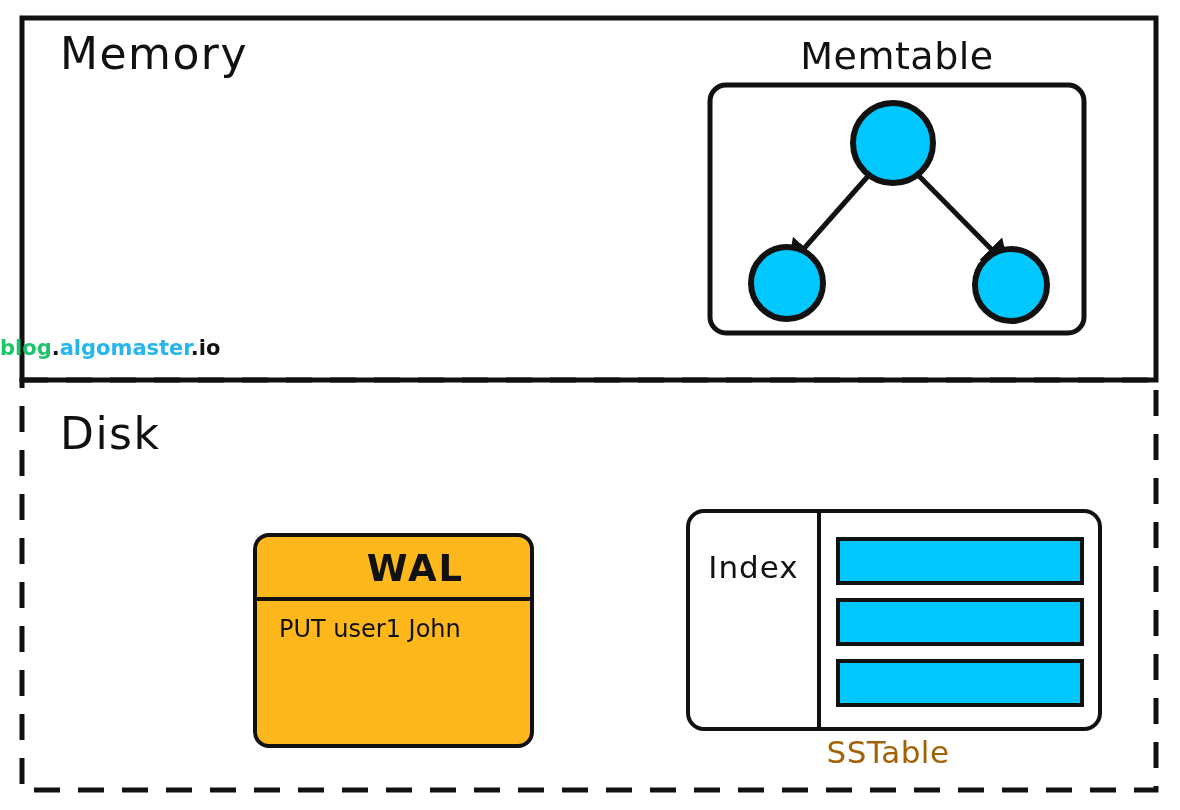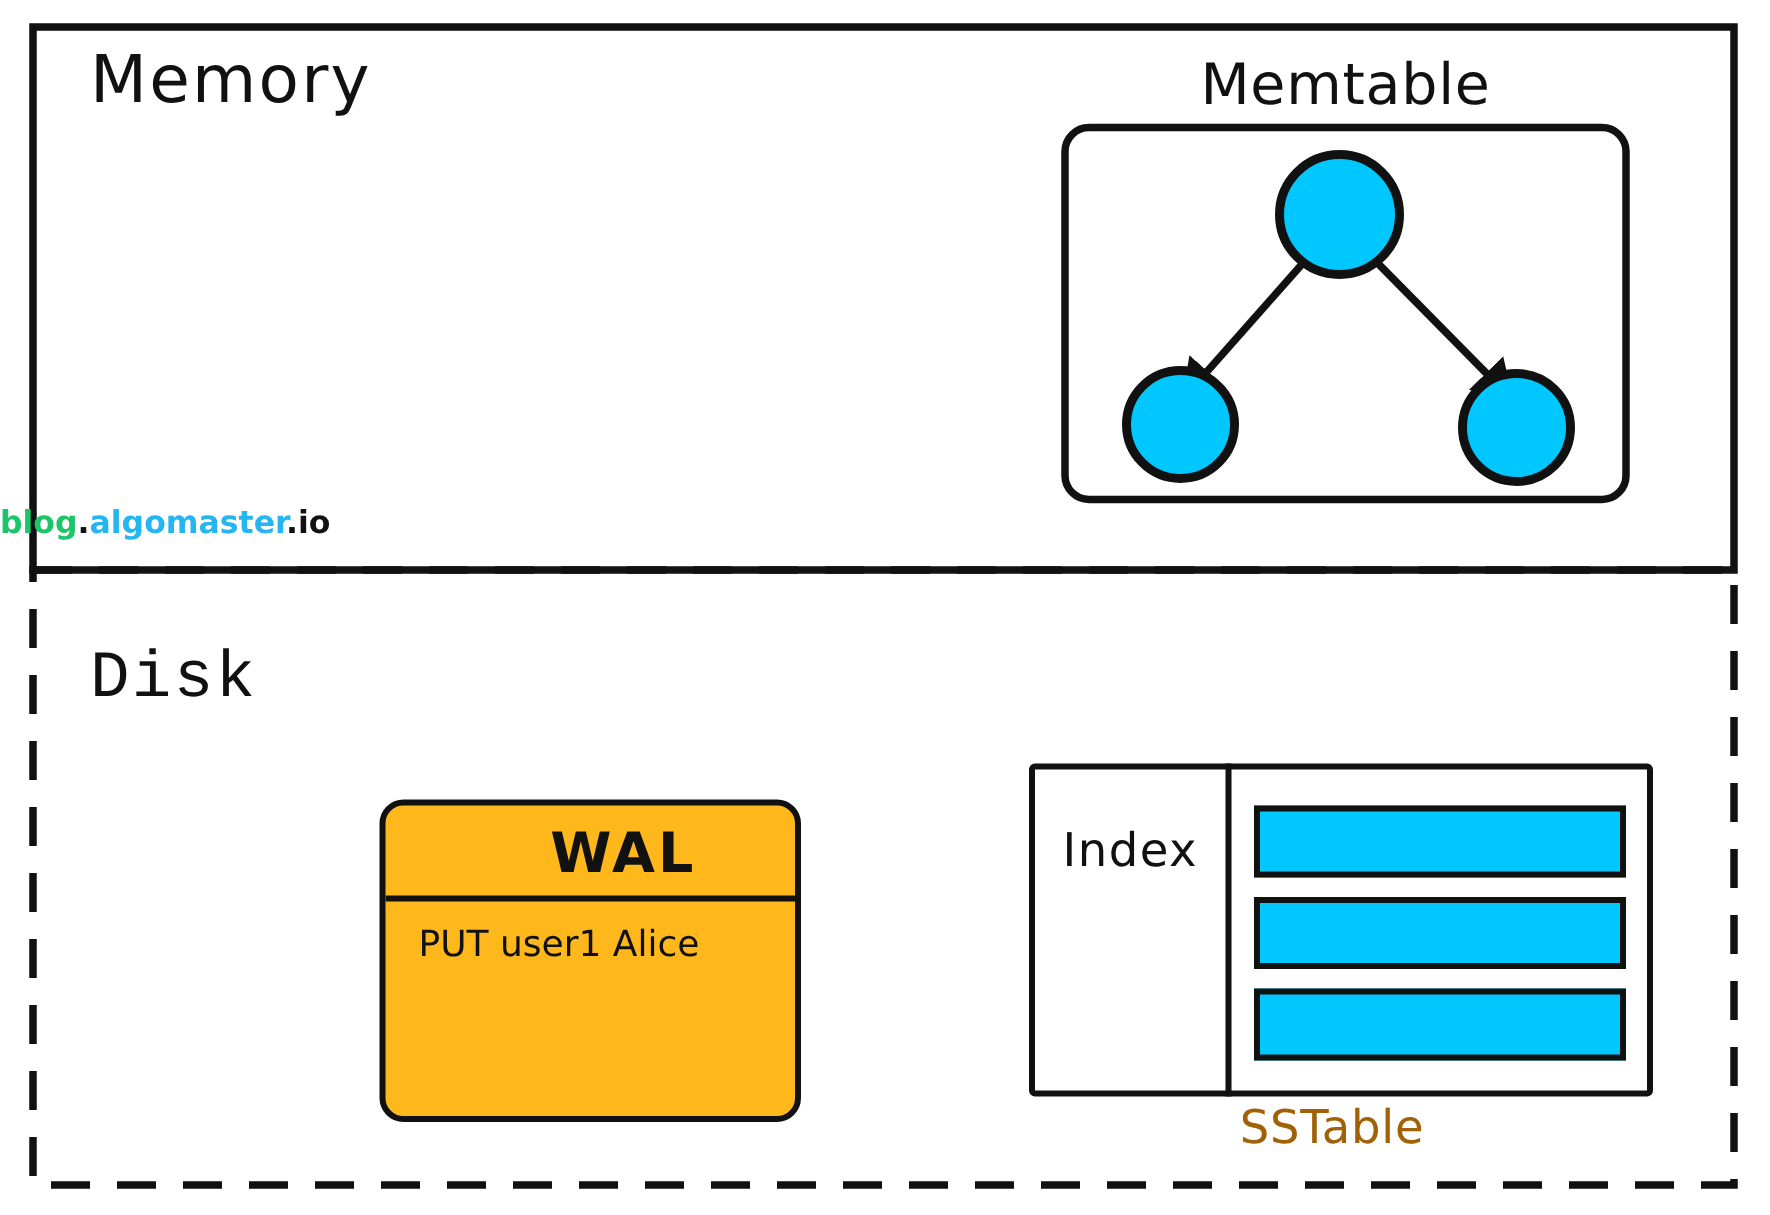"Disk" #disk-label { font-family: Liberation Mono, monospace -> none; top: 428px -> 408px }
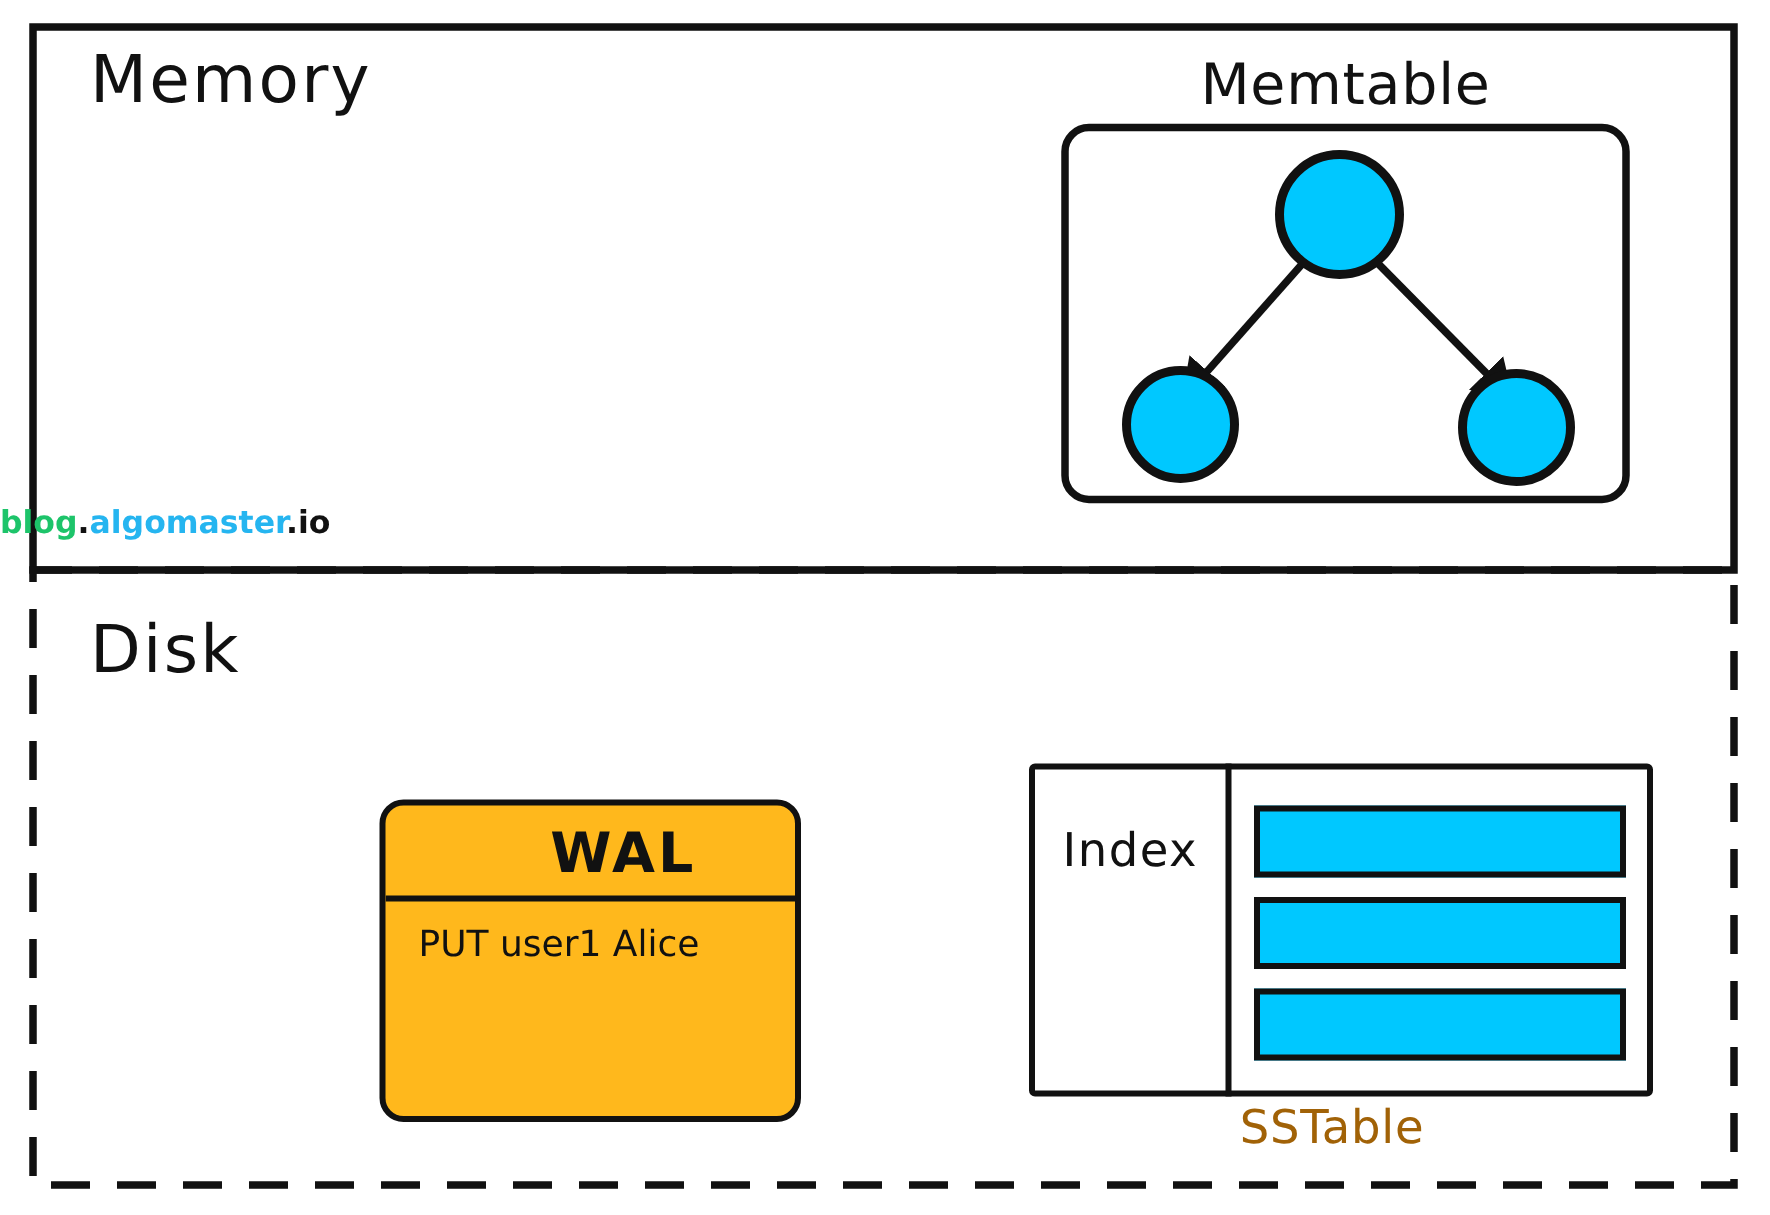"Index" #sstable-box { border-radius: 4px -> 18px }
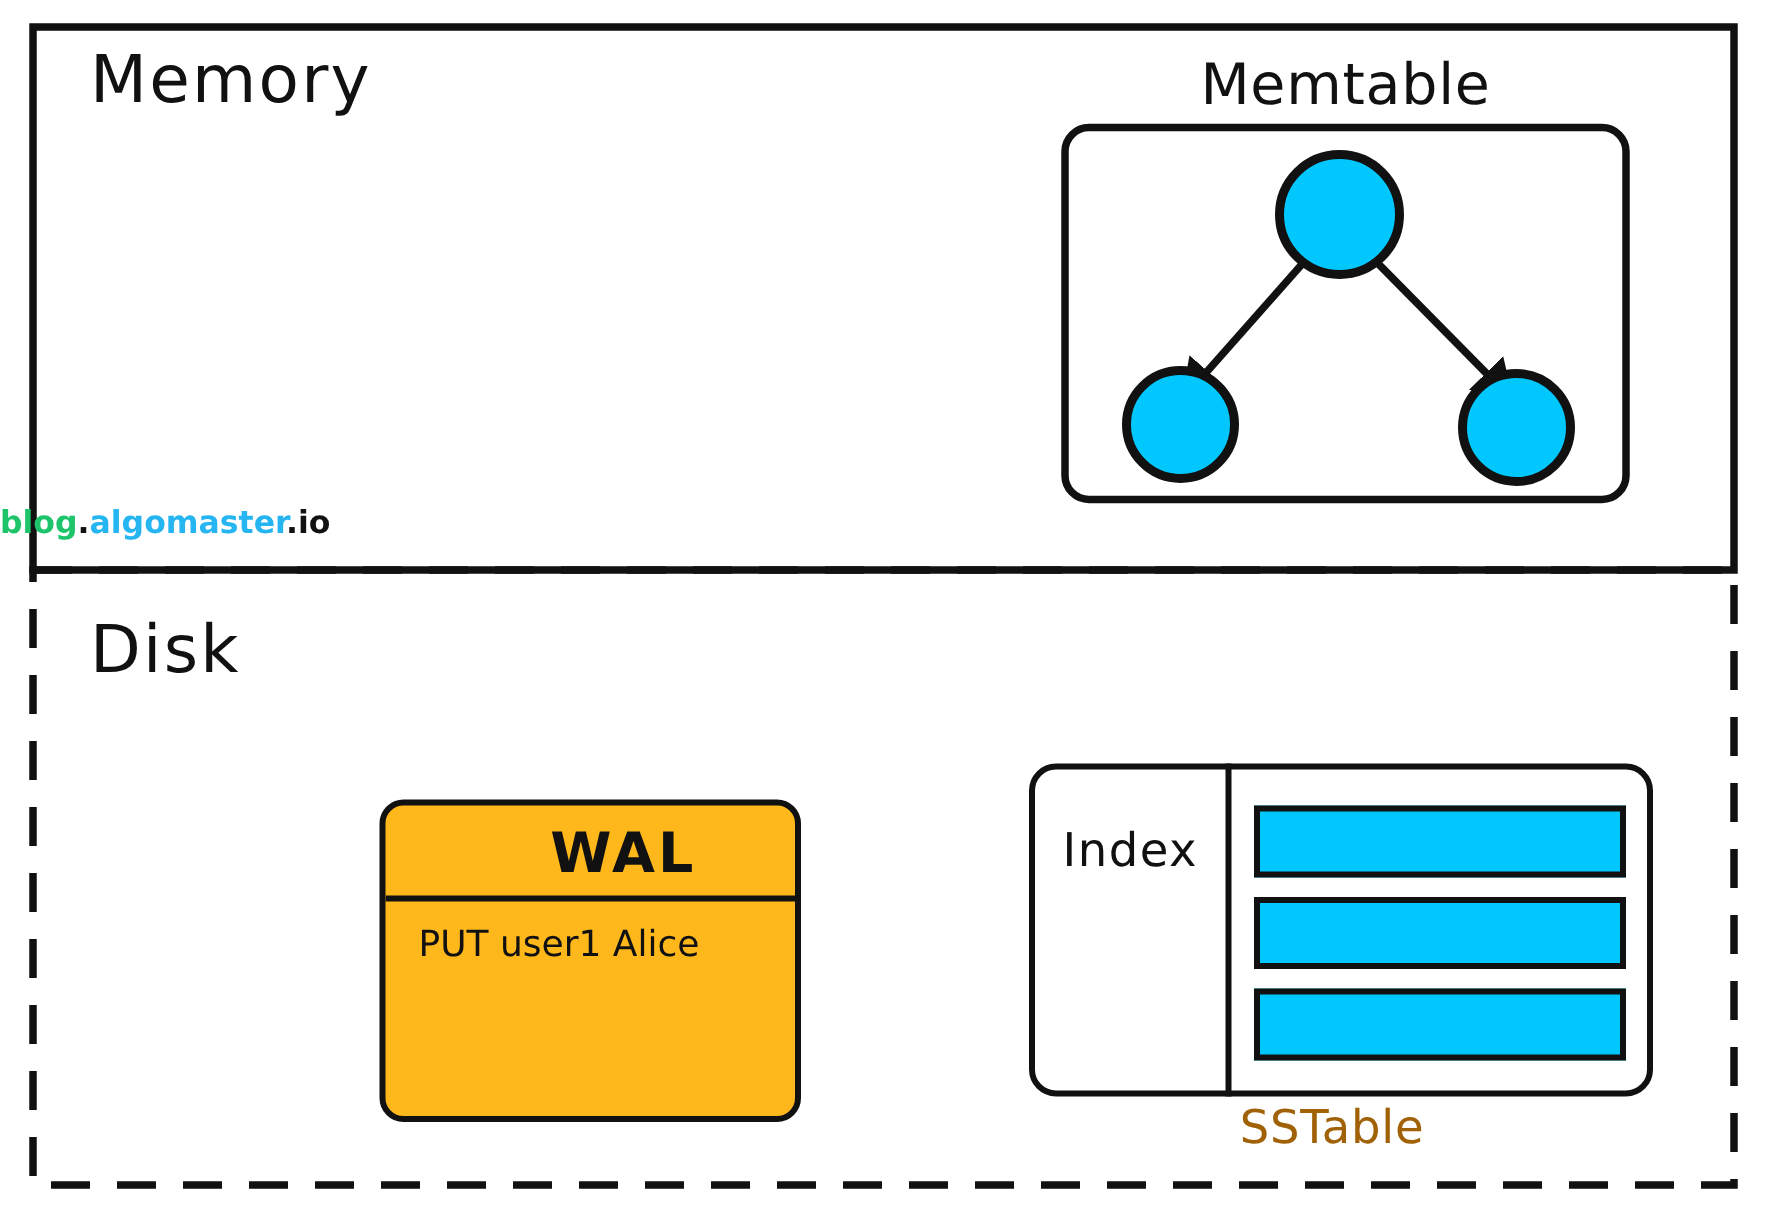"PUT user1 Alice" div.wal-entry { text: Alice -> John }
